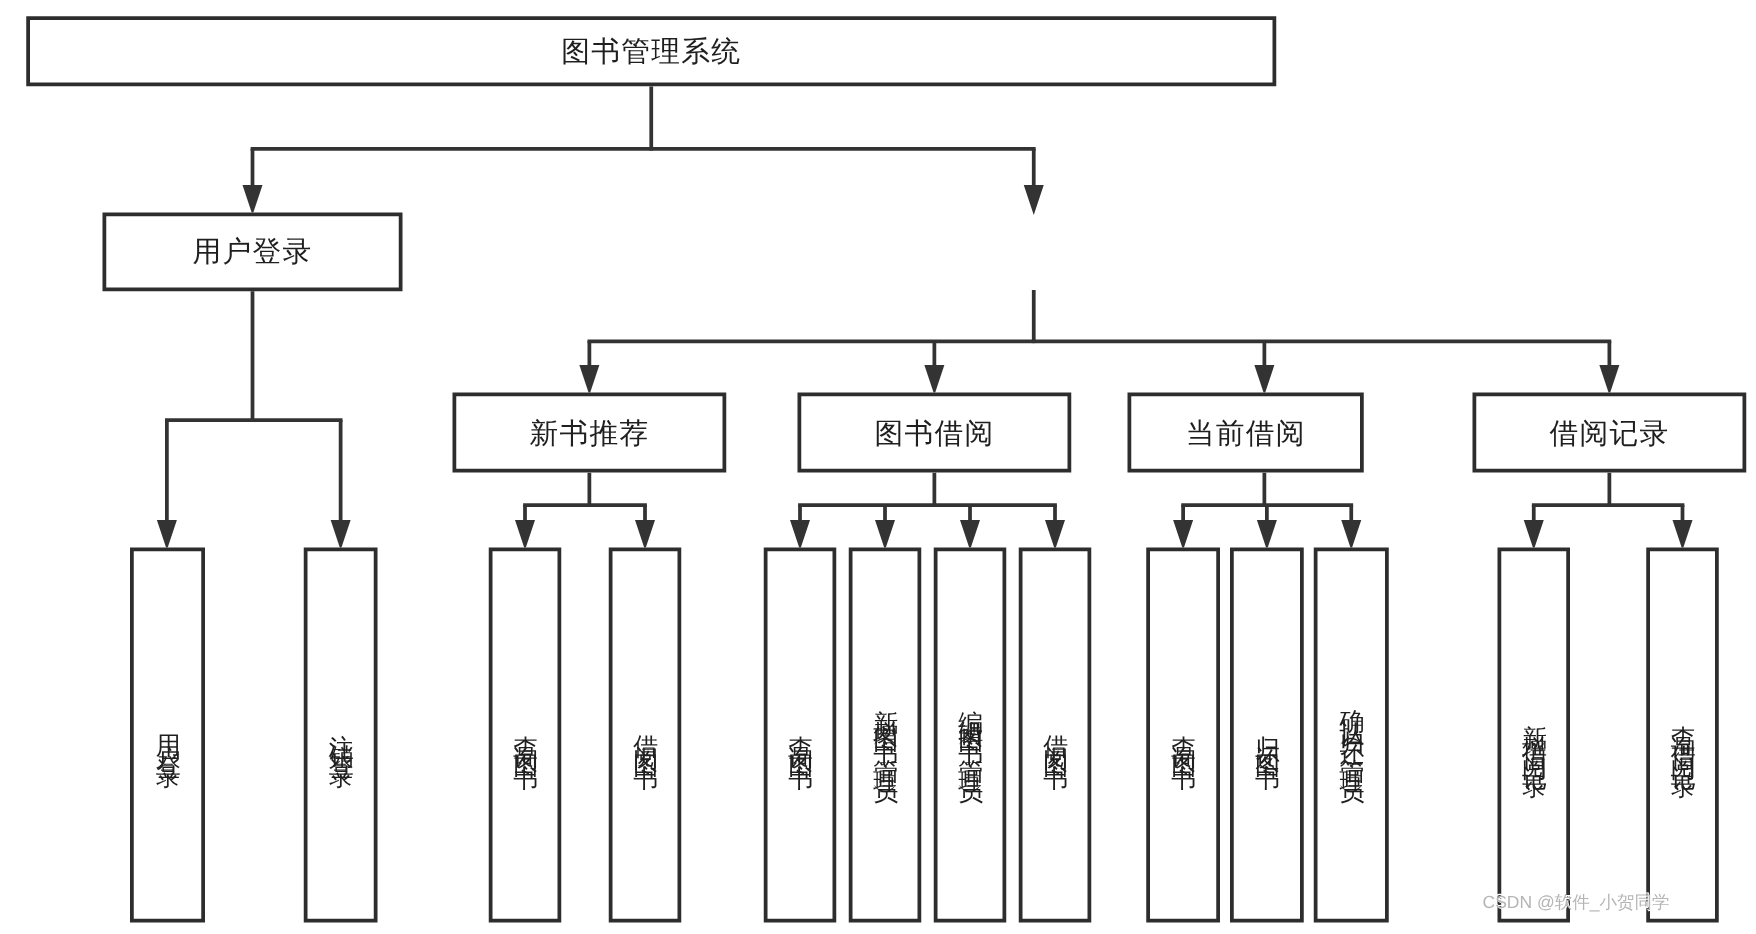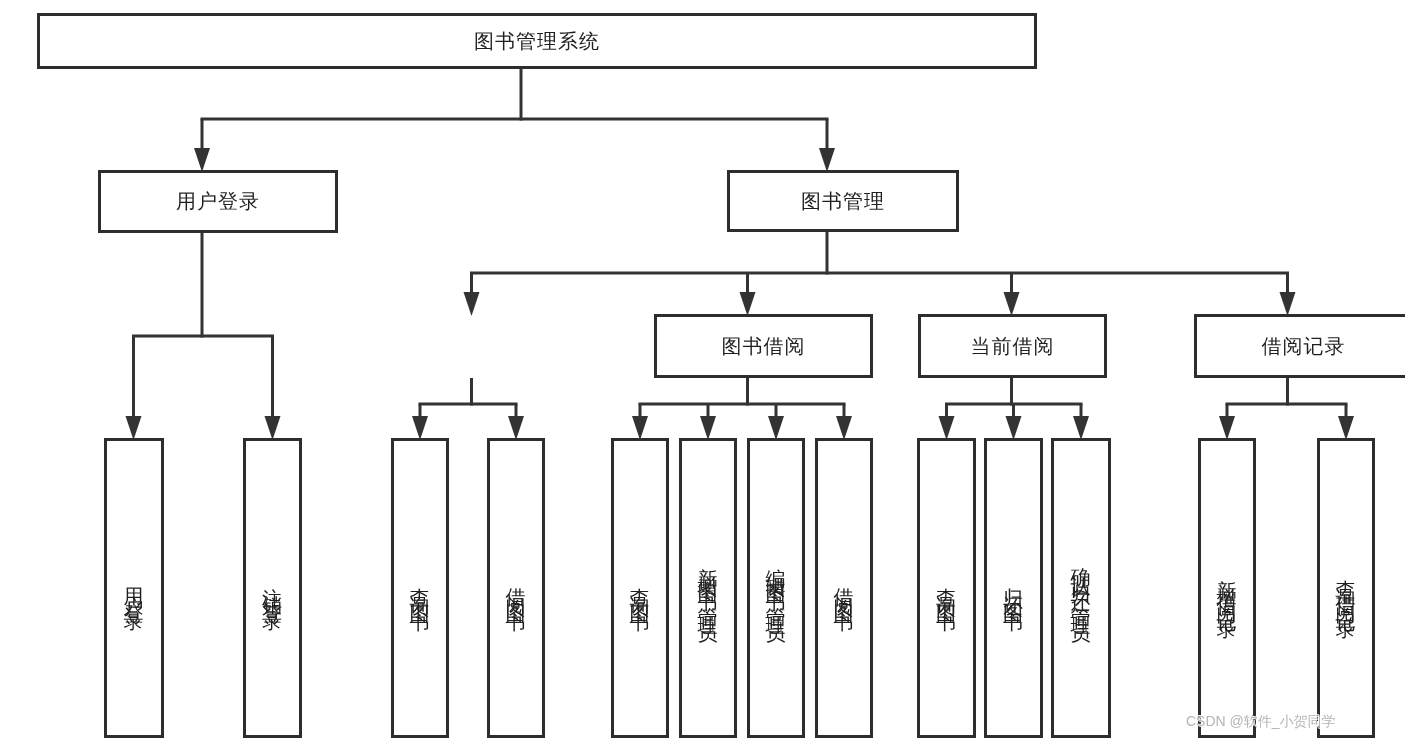"图书管理系统" .h-node { font-size: 20px -> 23px; margin-left: 16px -> none }
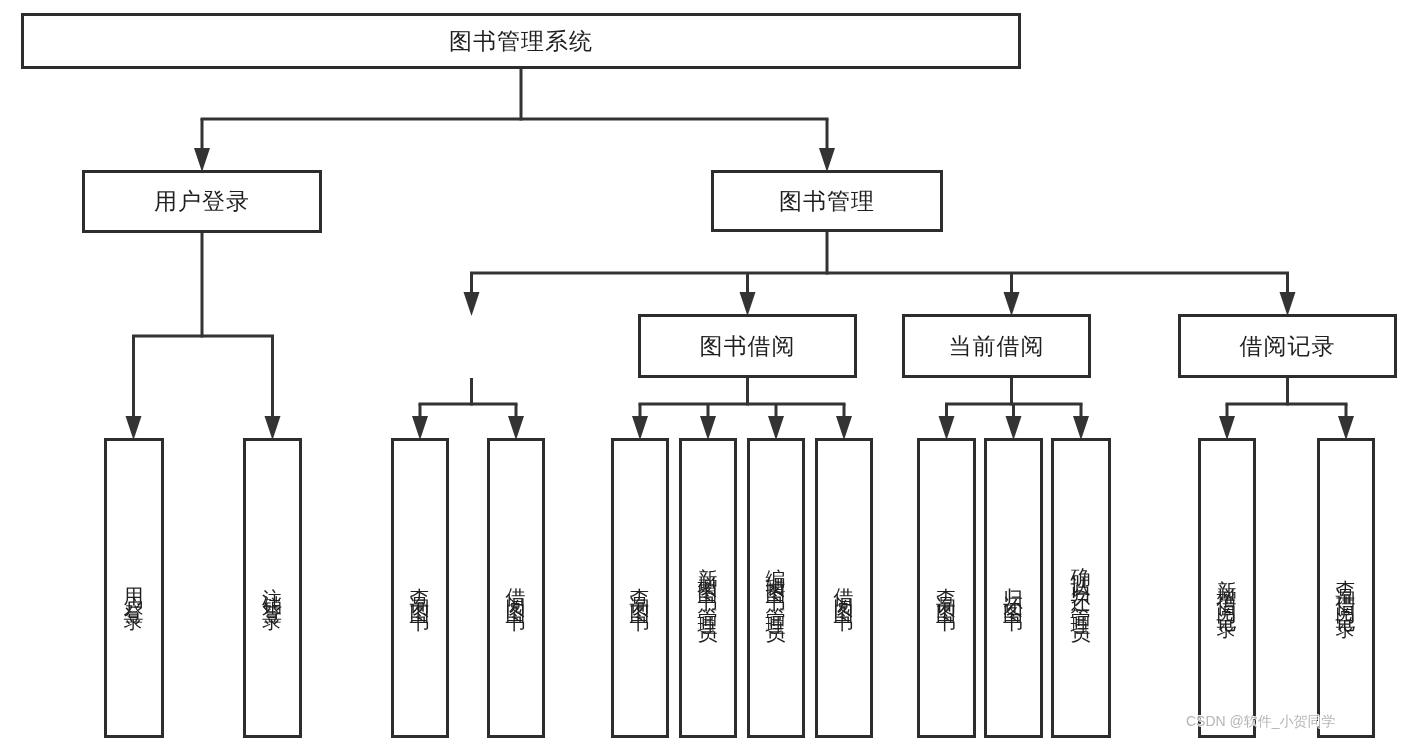"图书管理" div.h-node { html: <div>图书管理</div> -> none }
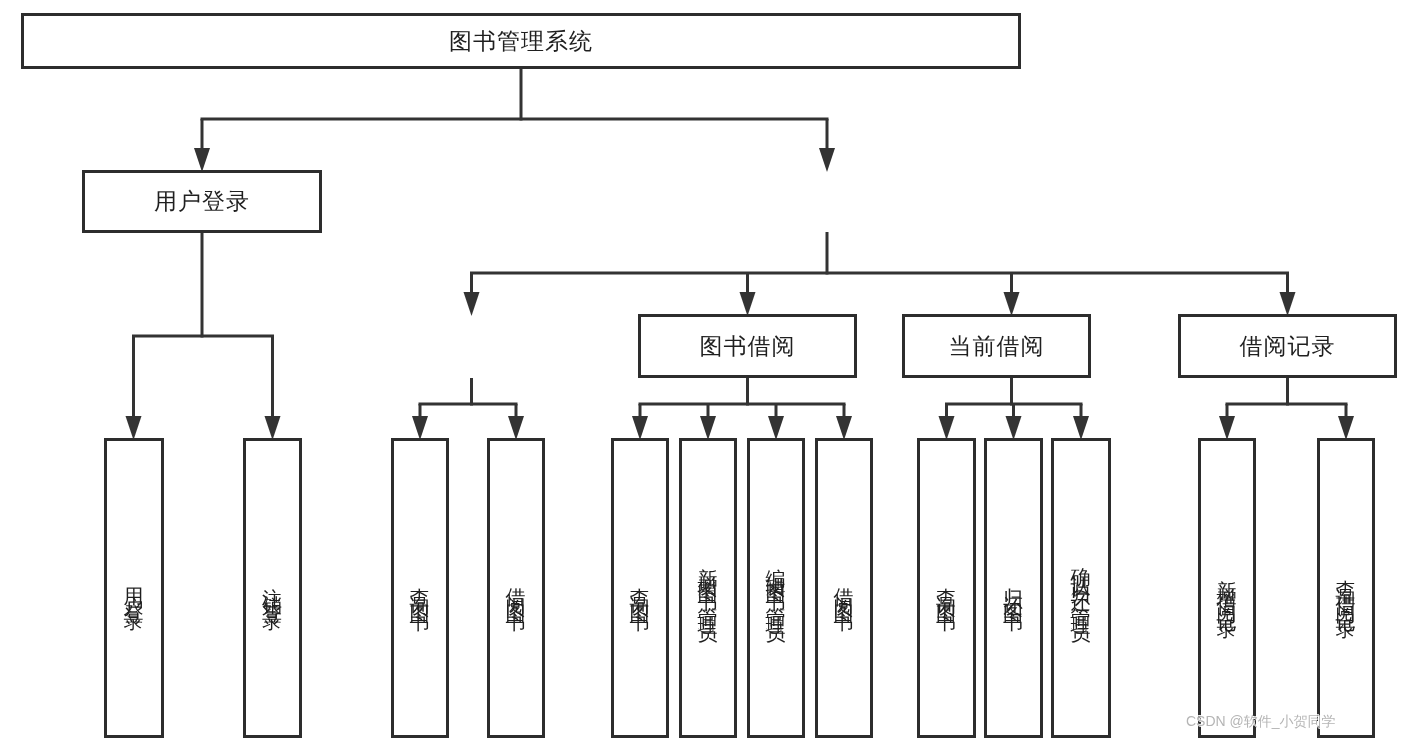"新书推荐" div.h-node { html: none -> <div>新书推荐</div> }
